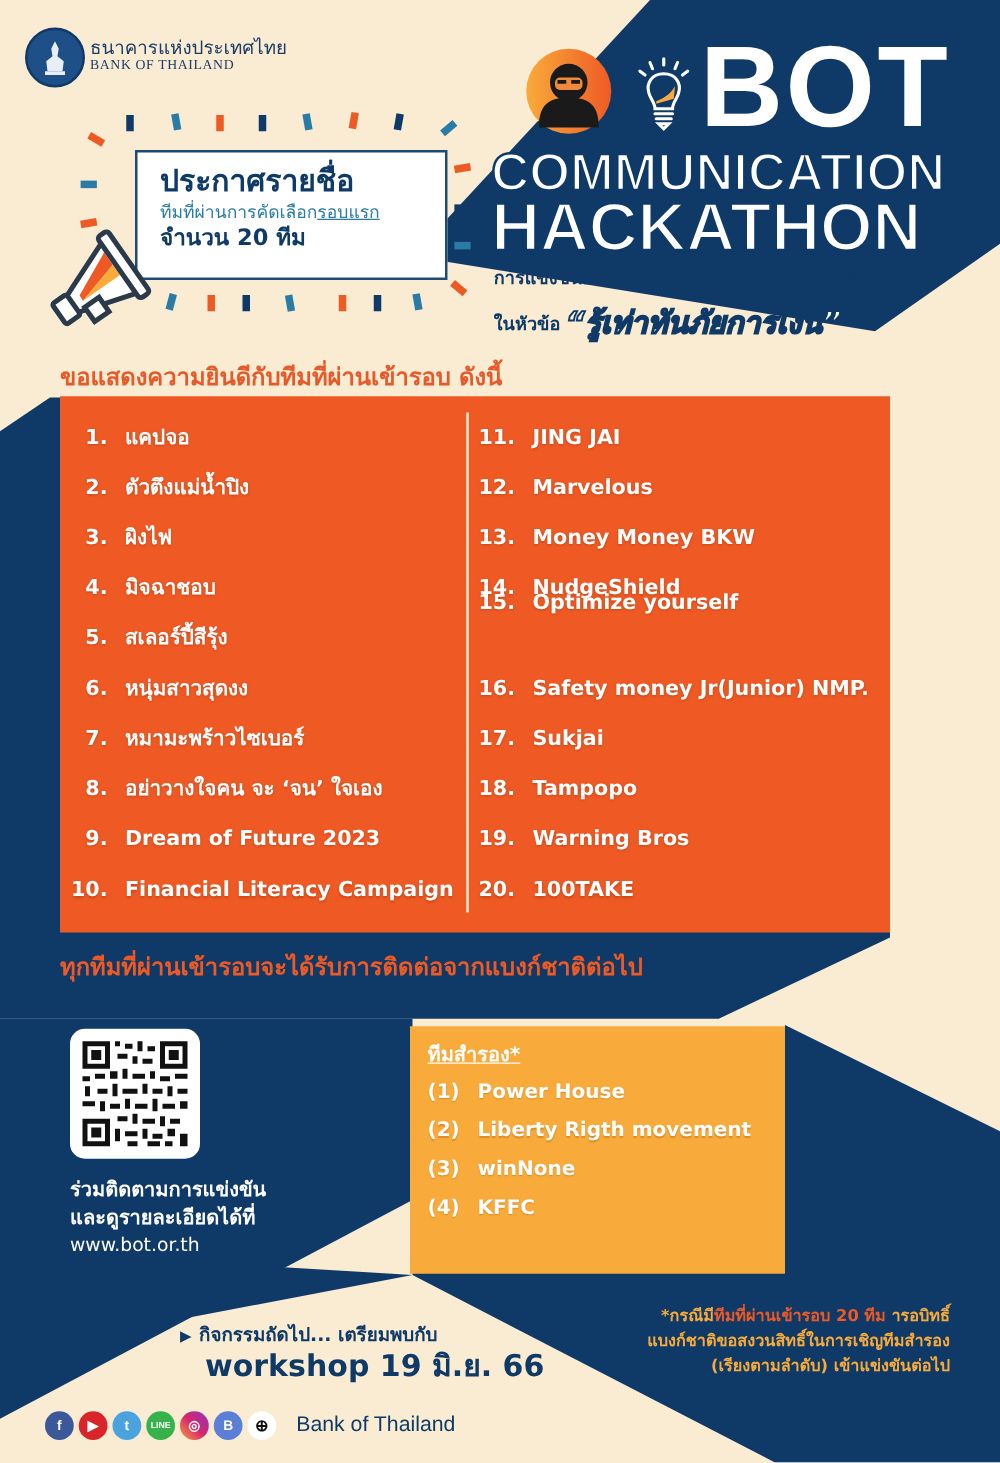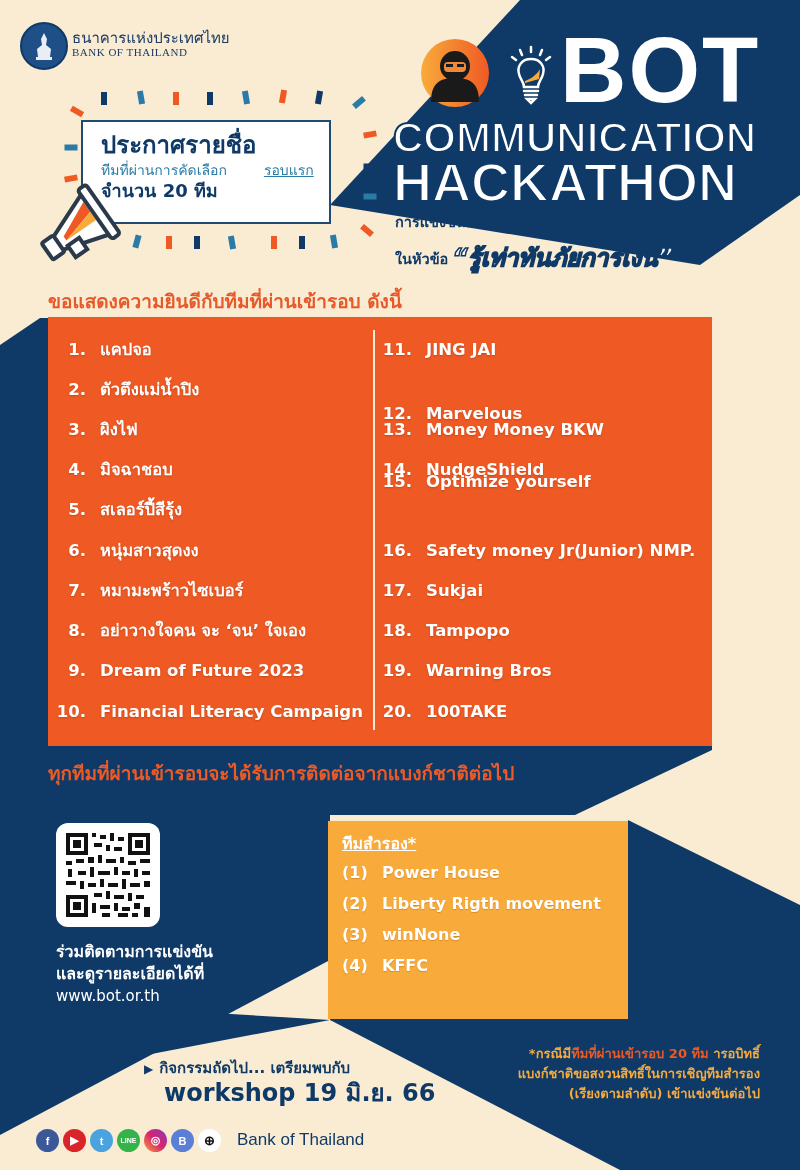"ประกาศรายชื่อ" .announce { left: 81px -> 108px }
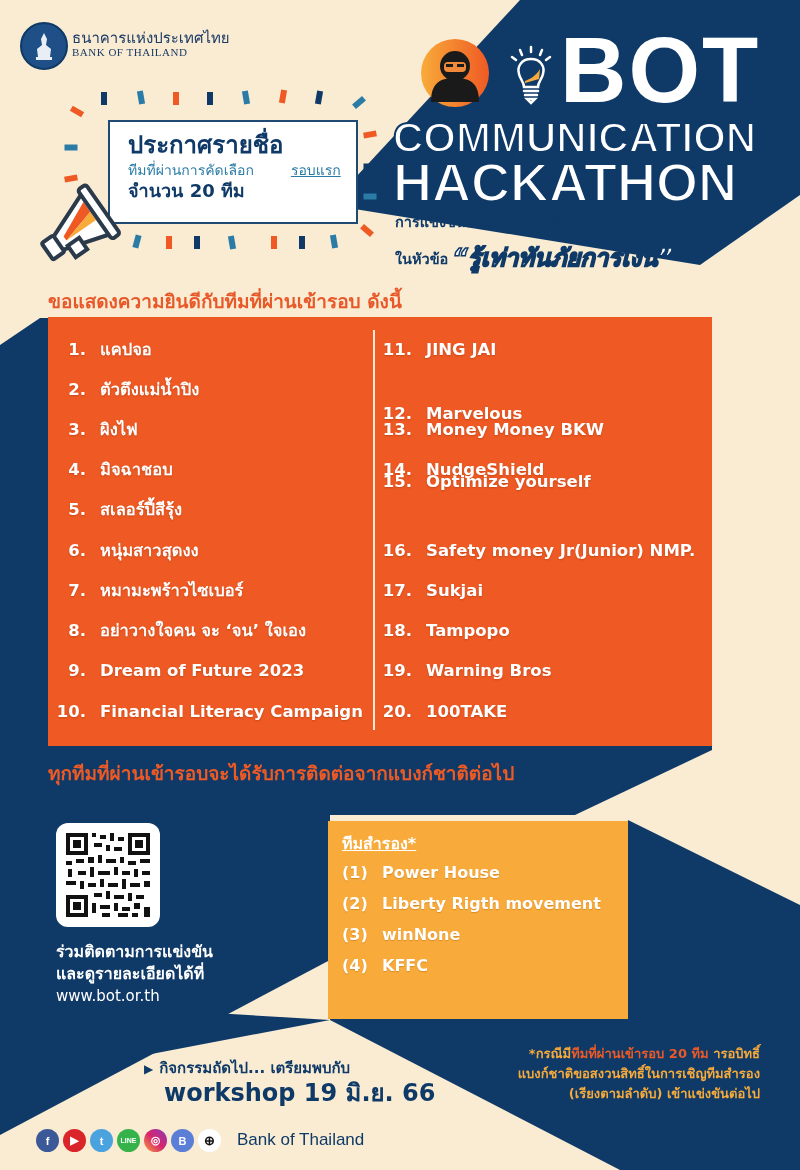"รอบแรก" .ann-sub u { margin-left: 37px -> none }
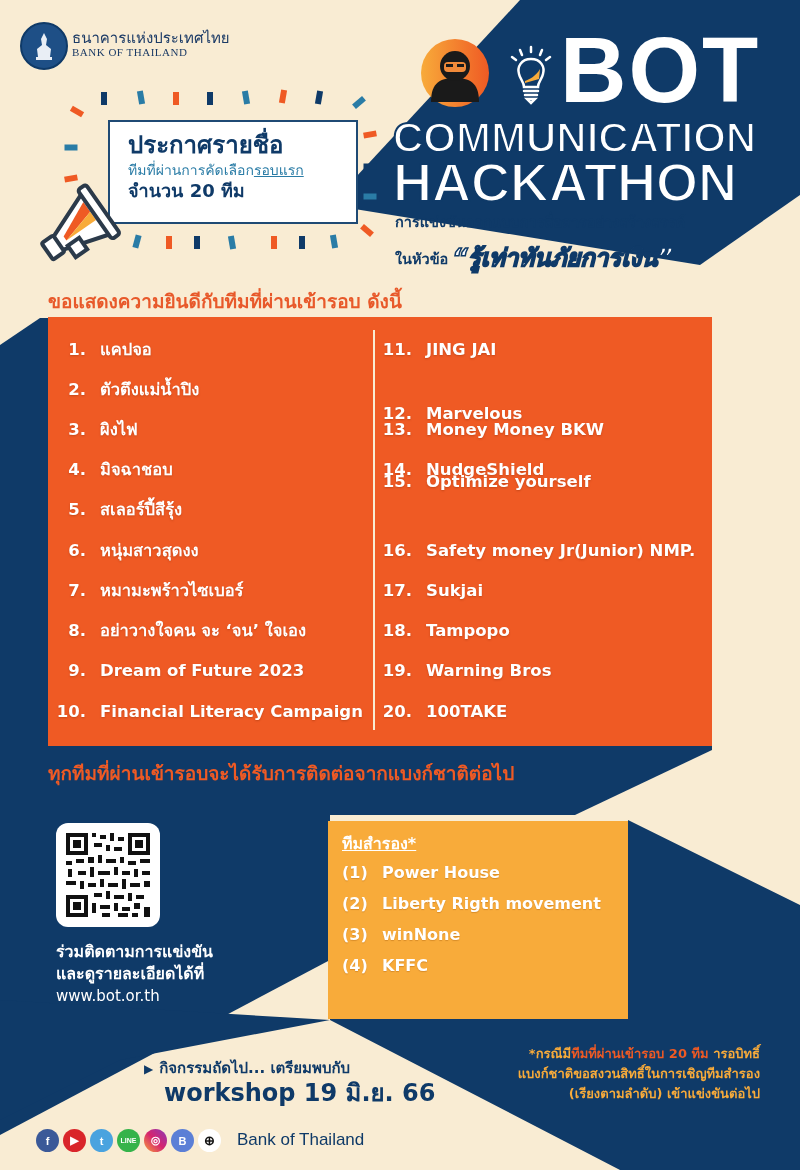"12. Marvelous" div.team { margin-top: 24px -> none }
